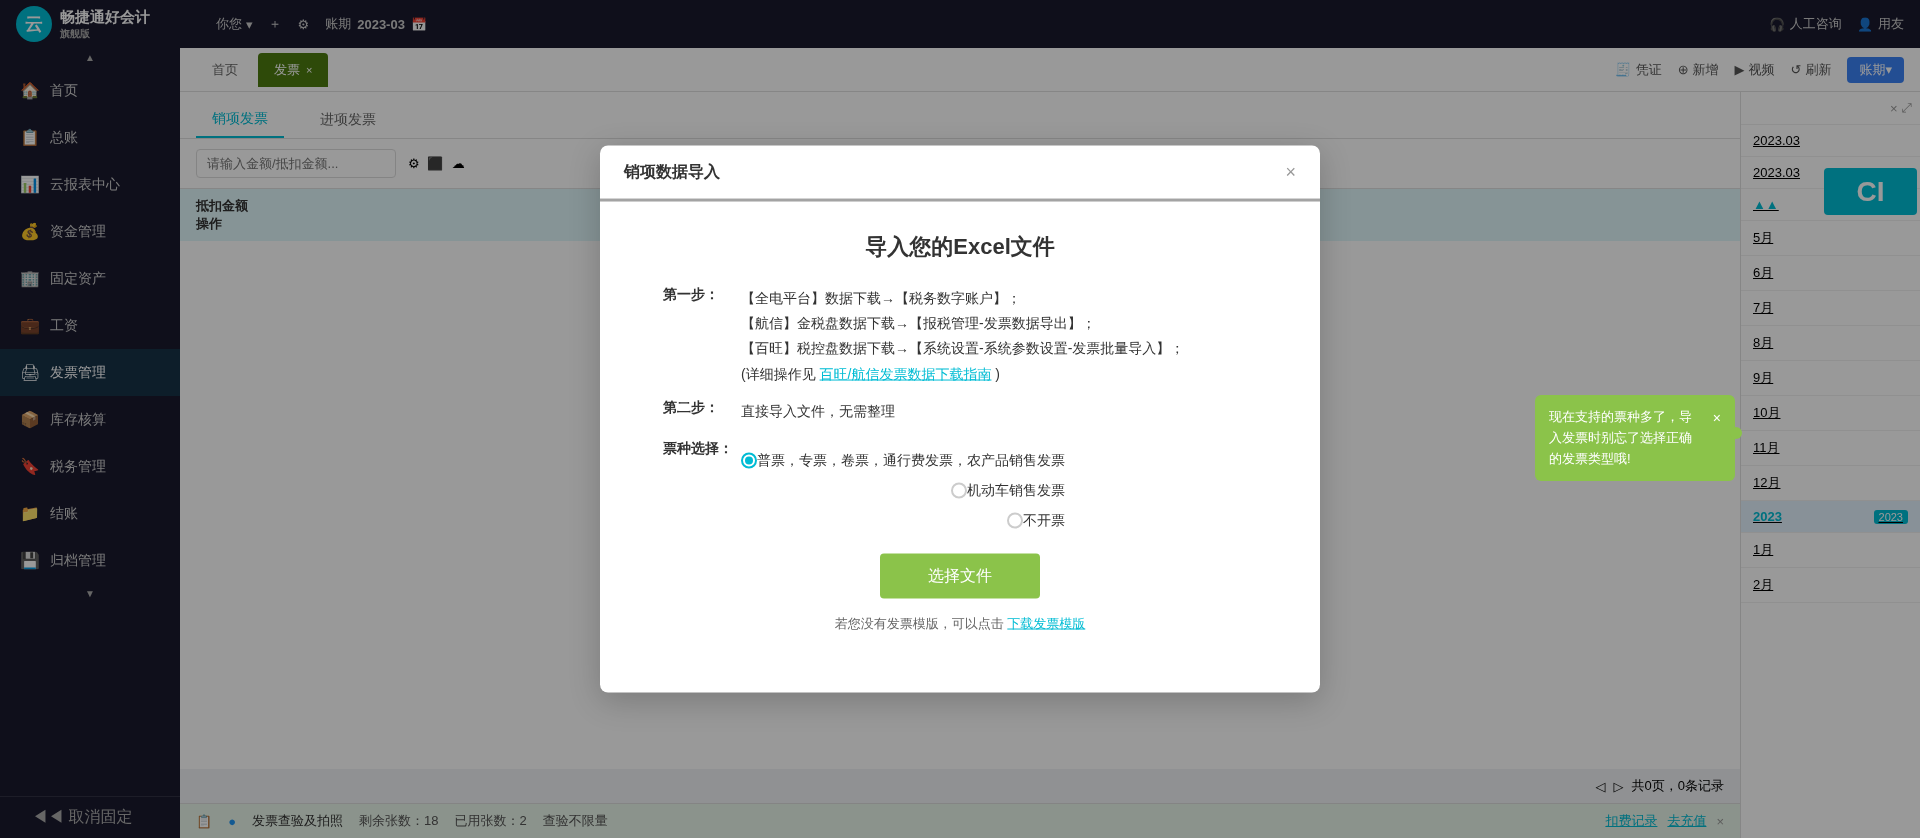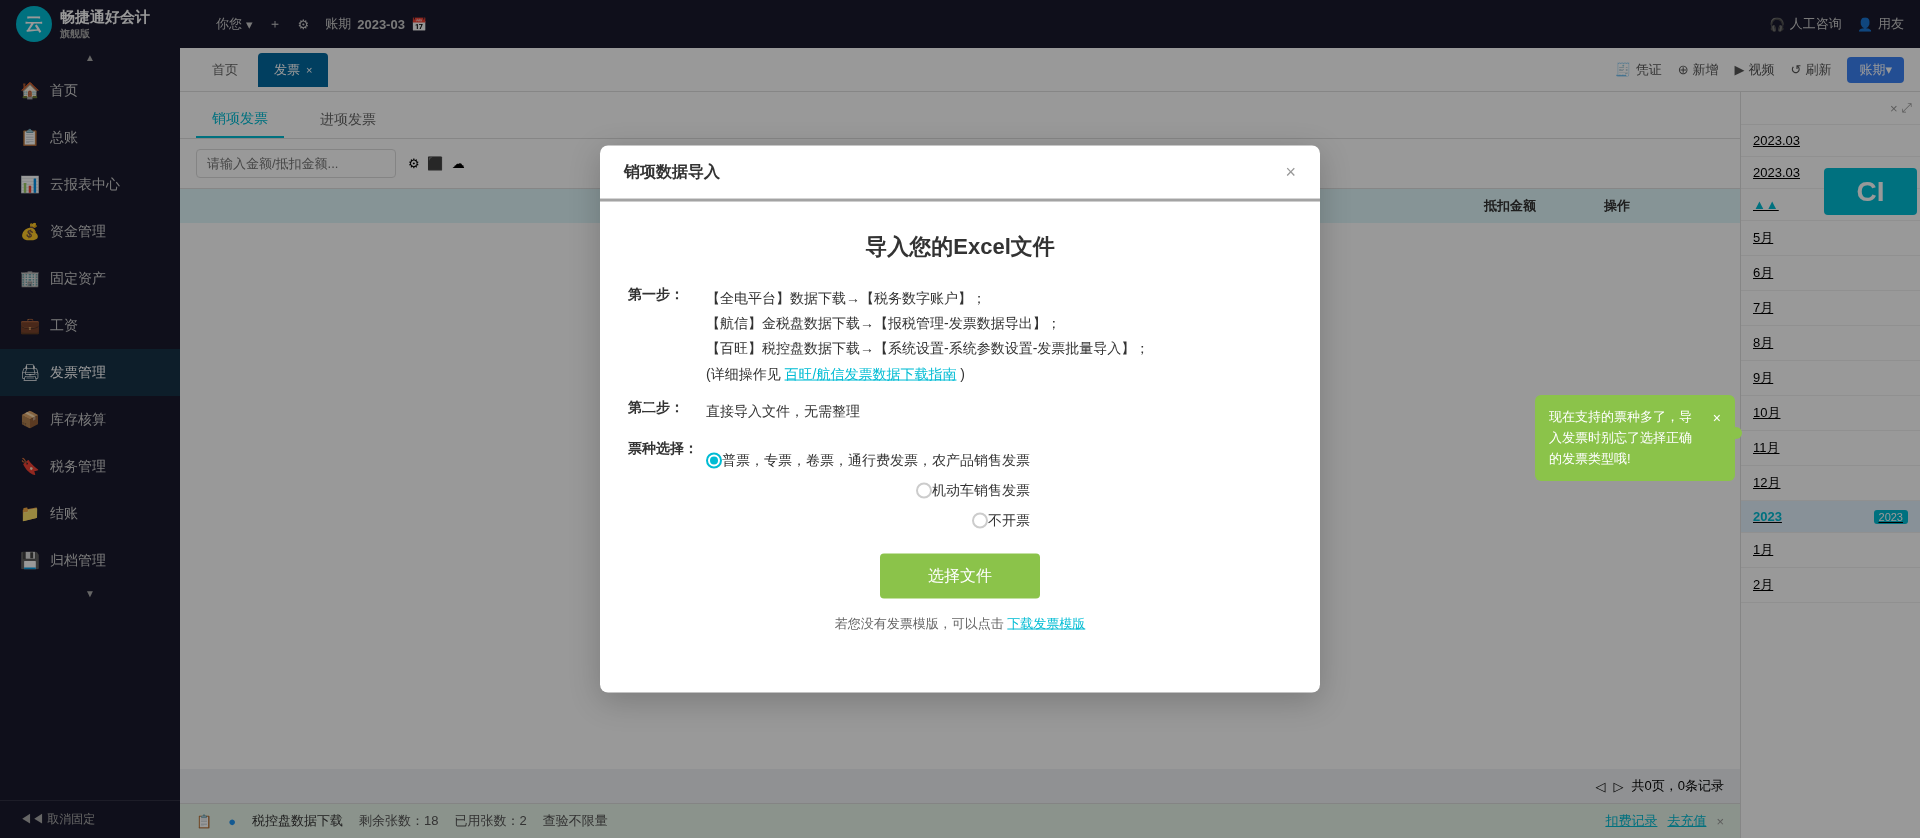"发票" .tab-item.active { background: #0369a1 -> #4d7c0f }
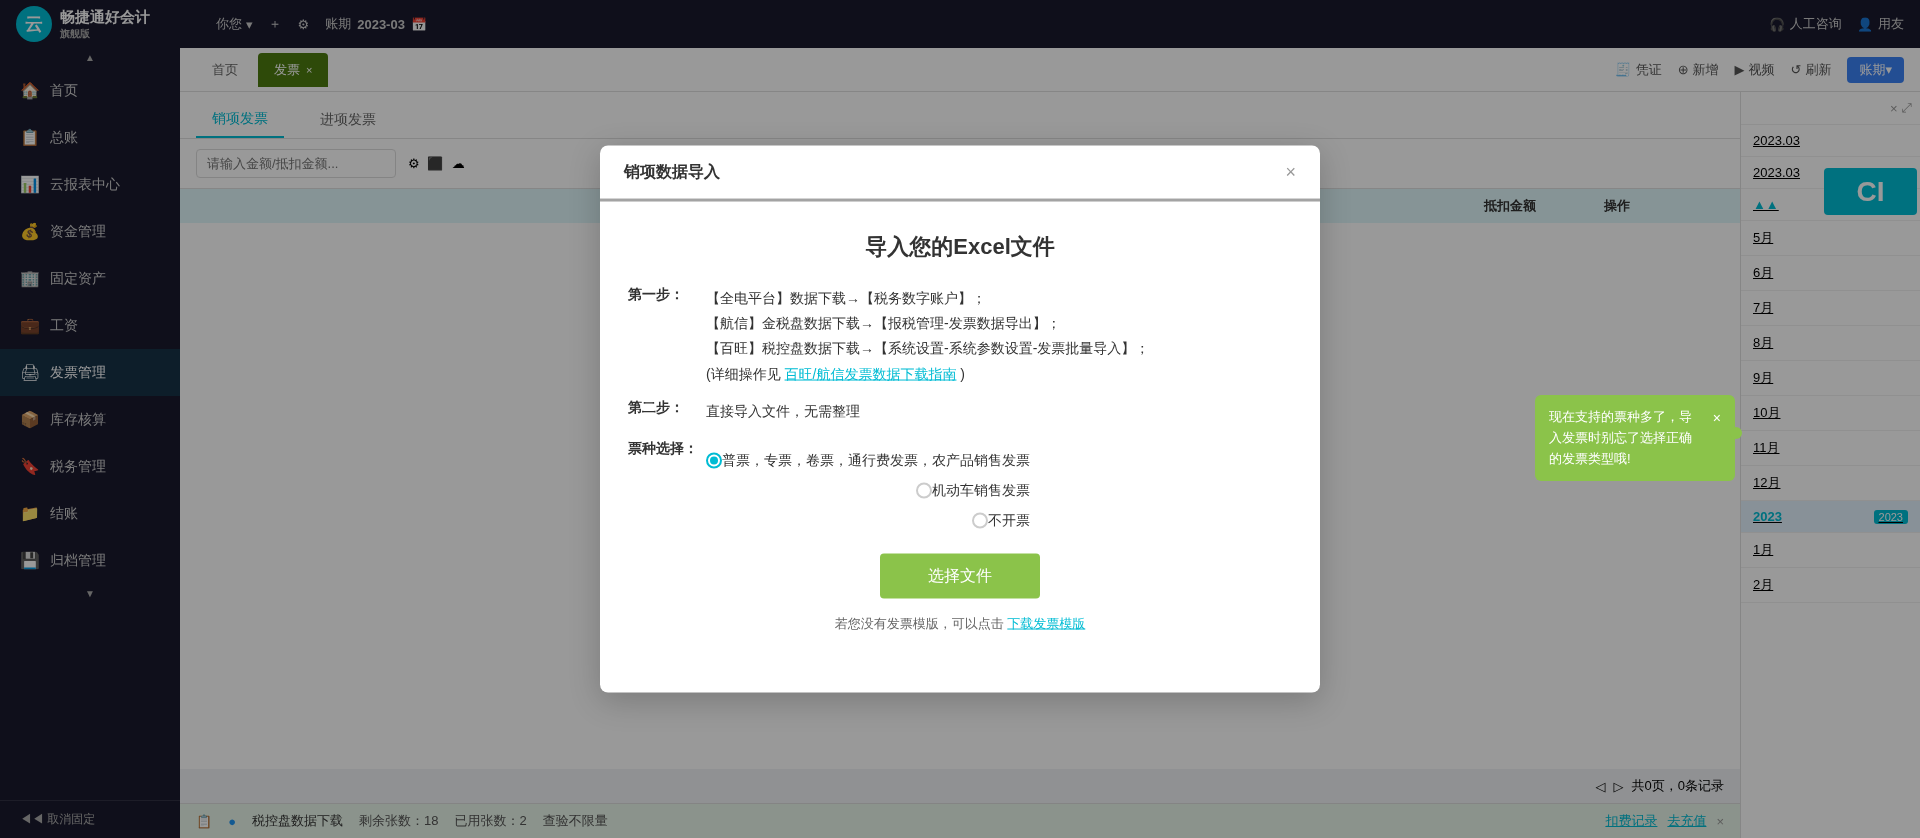"抵扣金额" .table-head { flex-direction: none -> column }
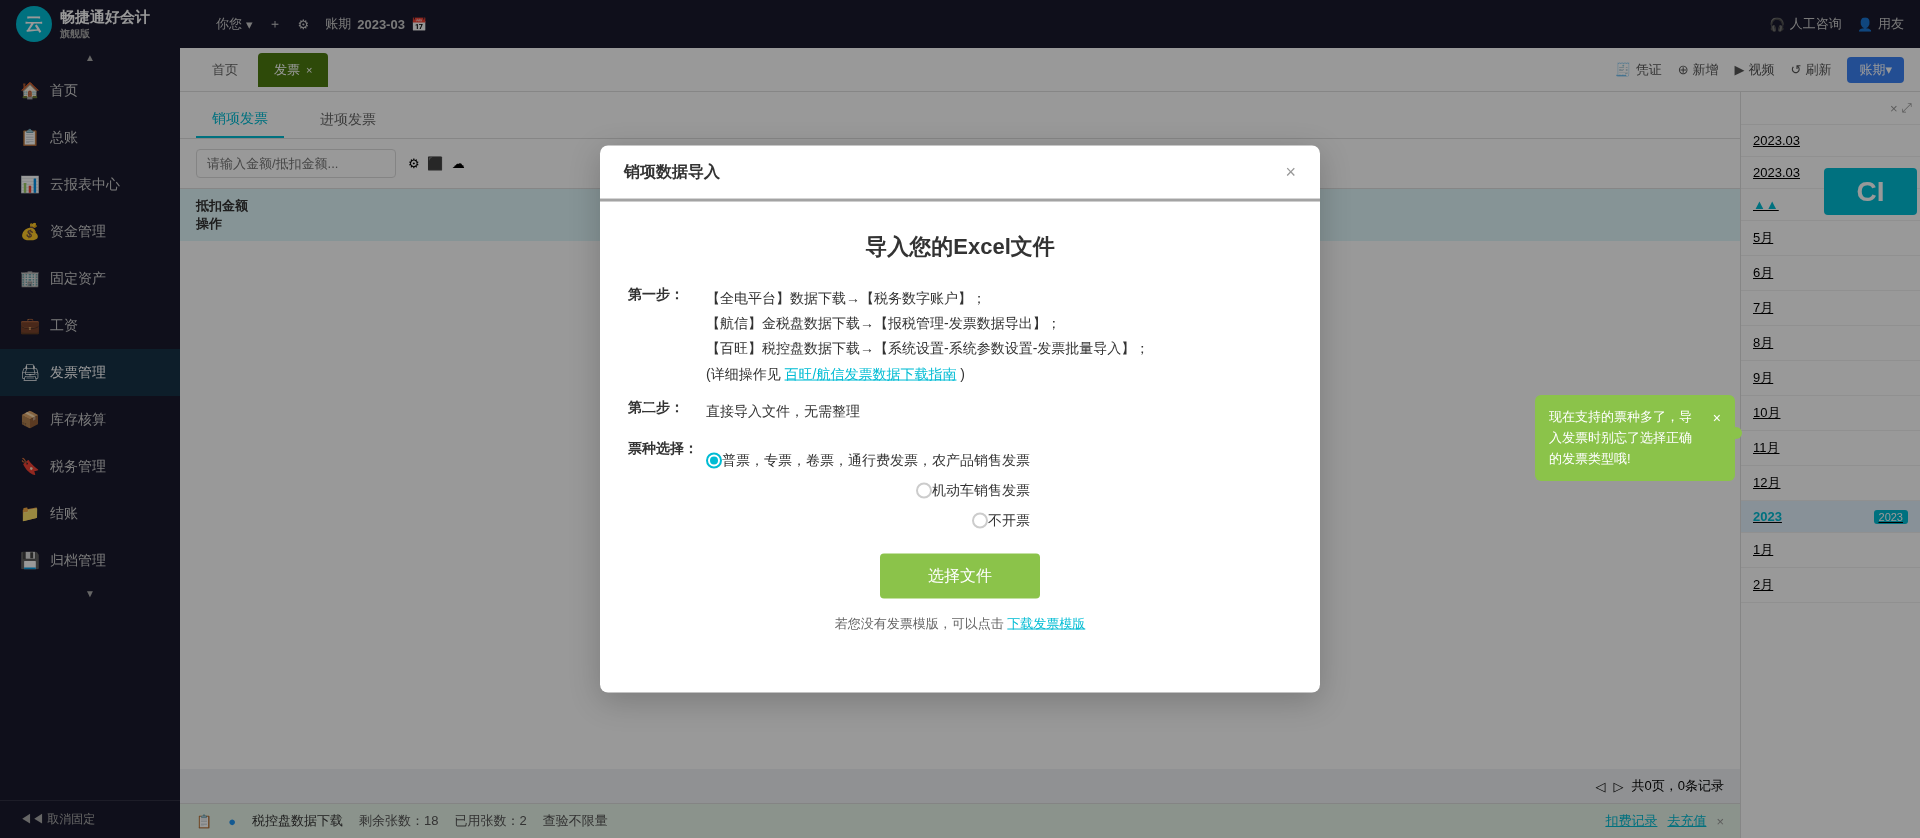"导入您的Excel文件" .modal-body { padding: 30px 28px -> 30px 63px }
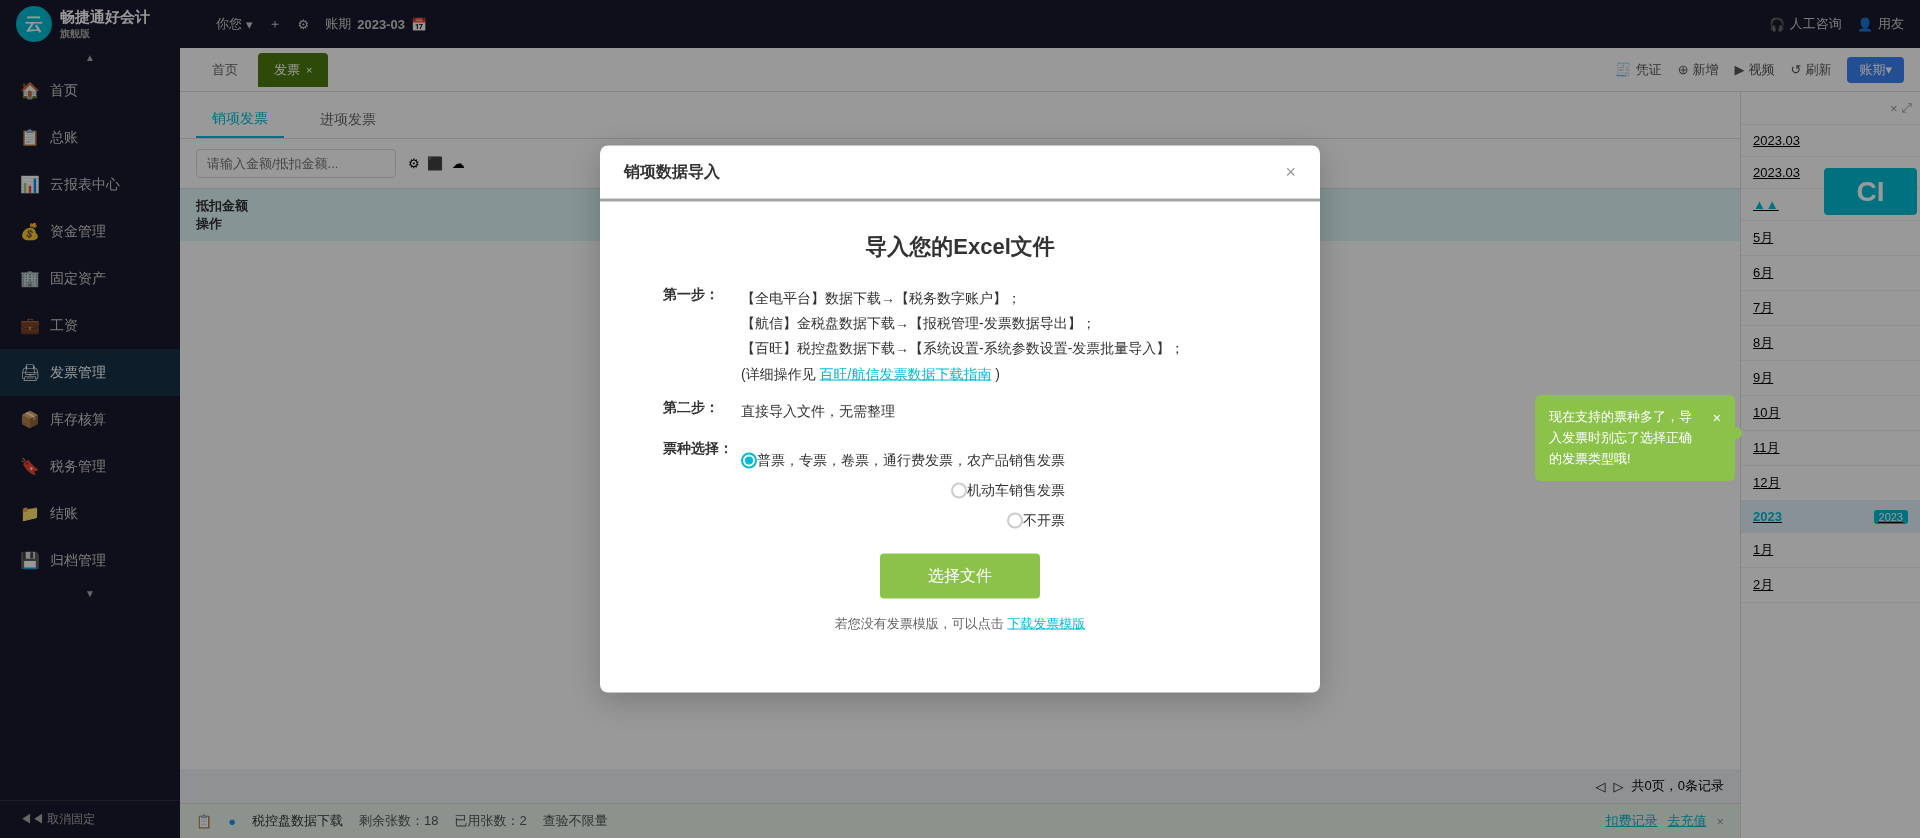"◀◀ 取消固定" .sidebar-bottom { font-size: 12px -> 16px; padding: 10px 20px -> 10px 32px }
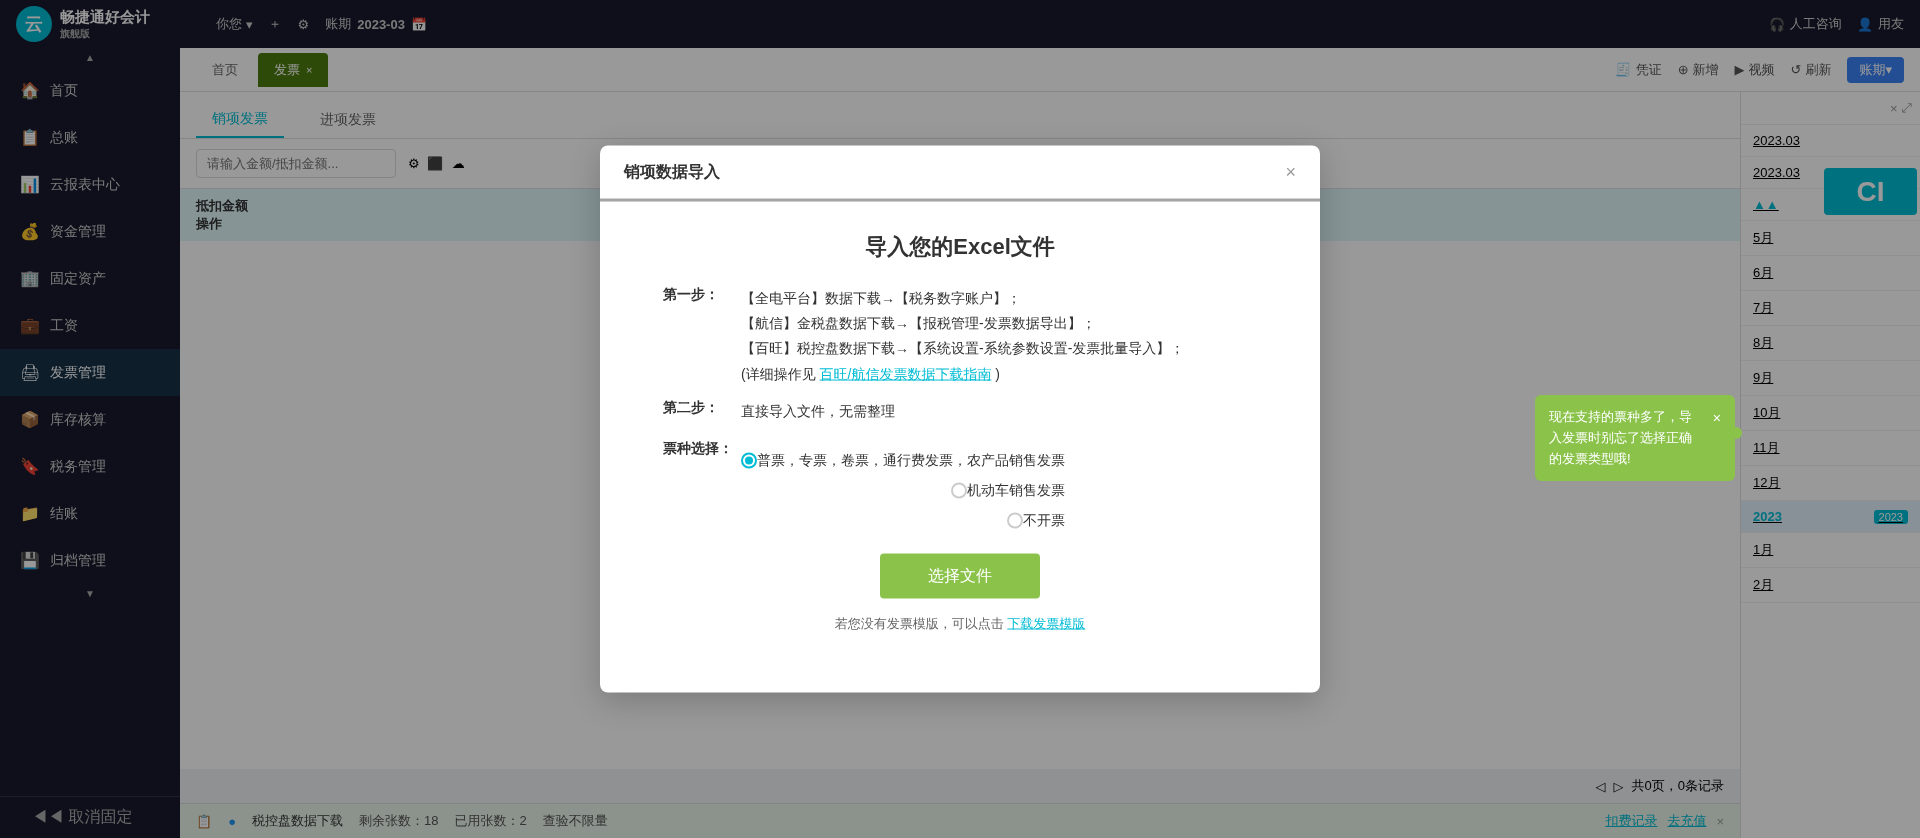"税控盘数据下载" span { text: 税控盘数据下载 -> 发票查验及拍照 }
